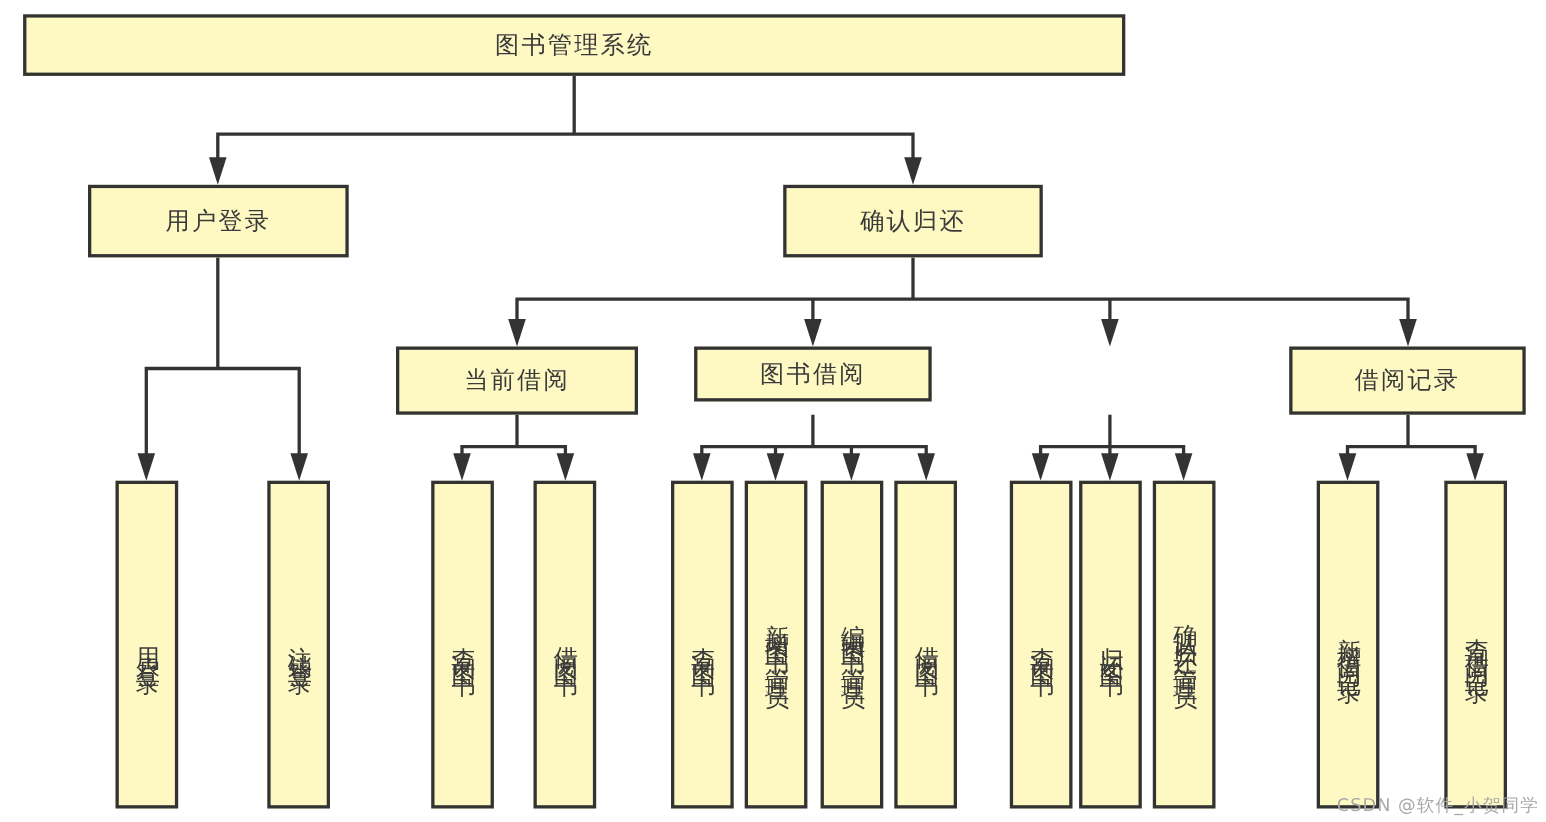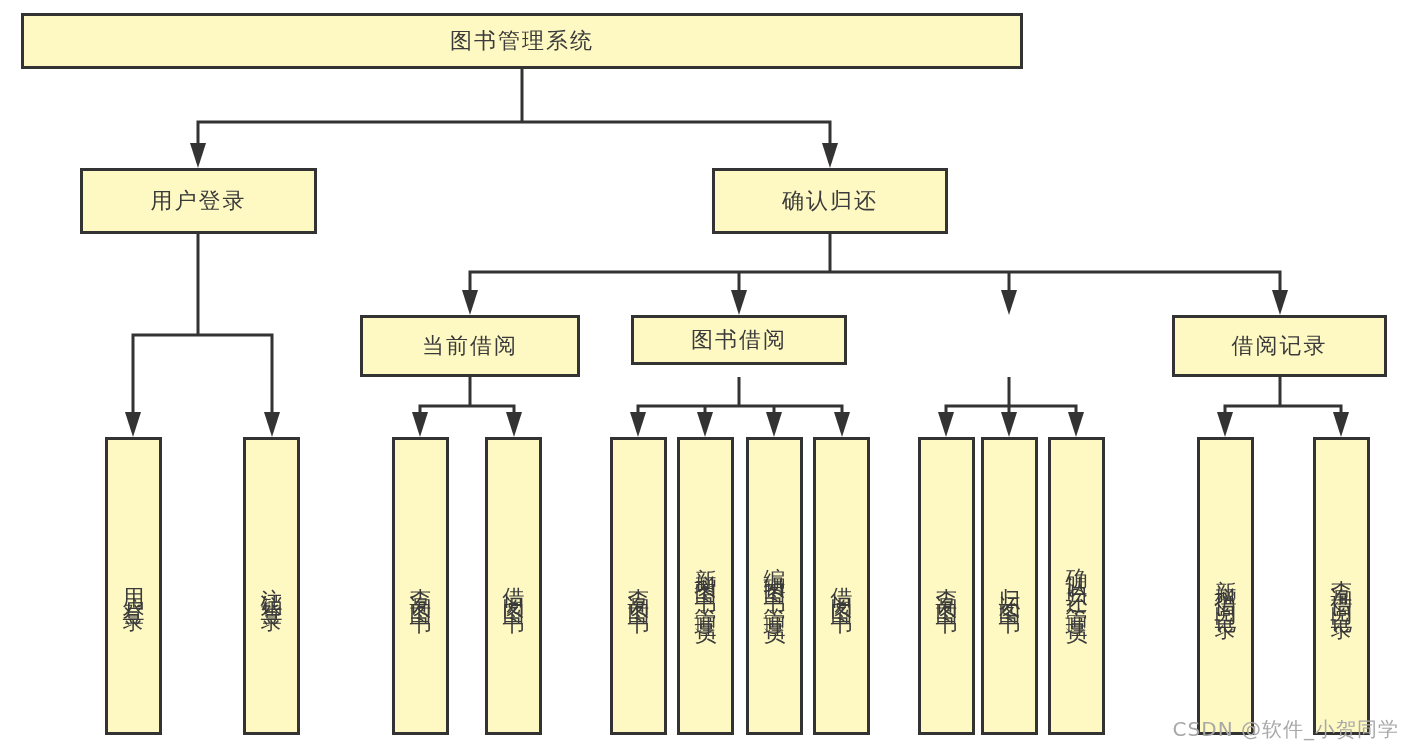"CSDN @软件_小贺同学" .watermark { font-size: 20px -> 16px }
